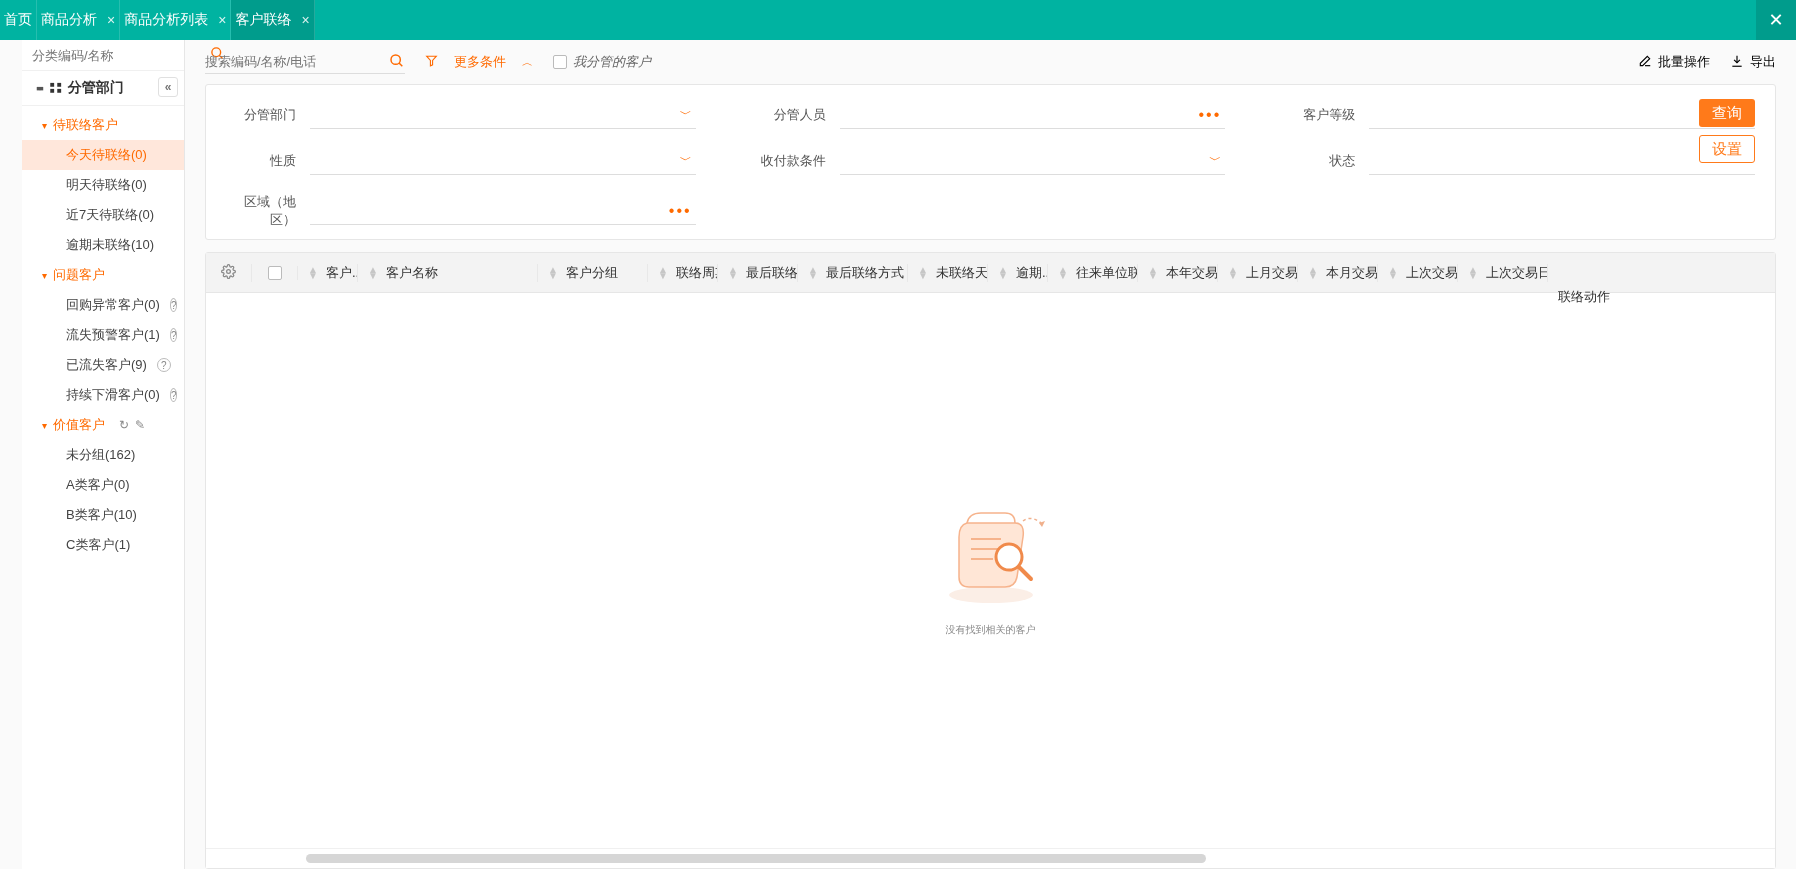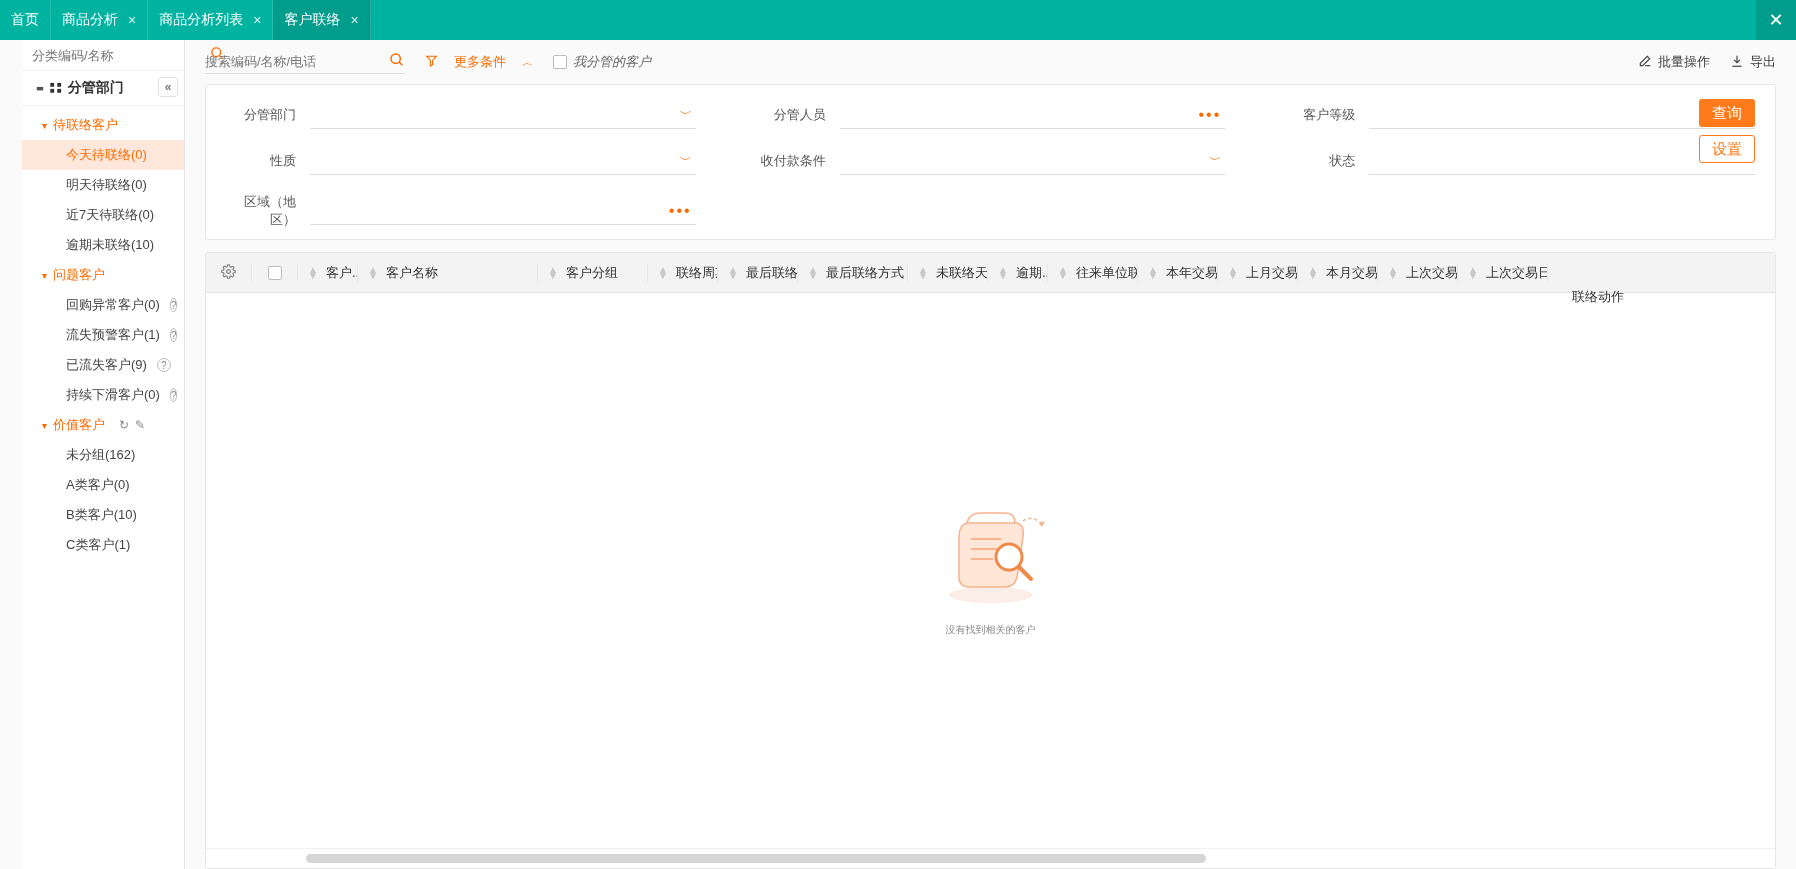"首页" .tab { padding: 0 11px -> 0 4px }
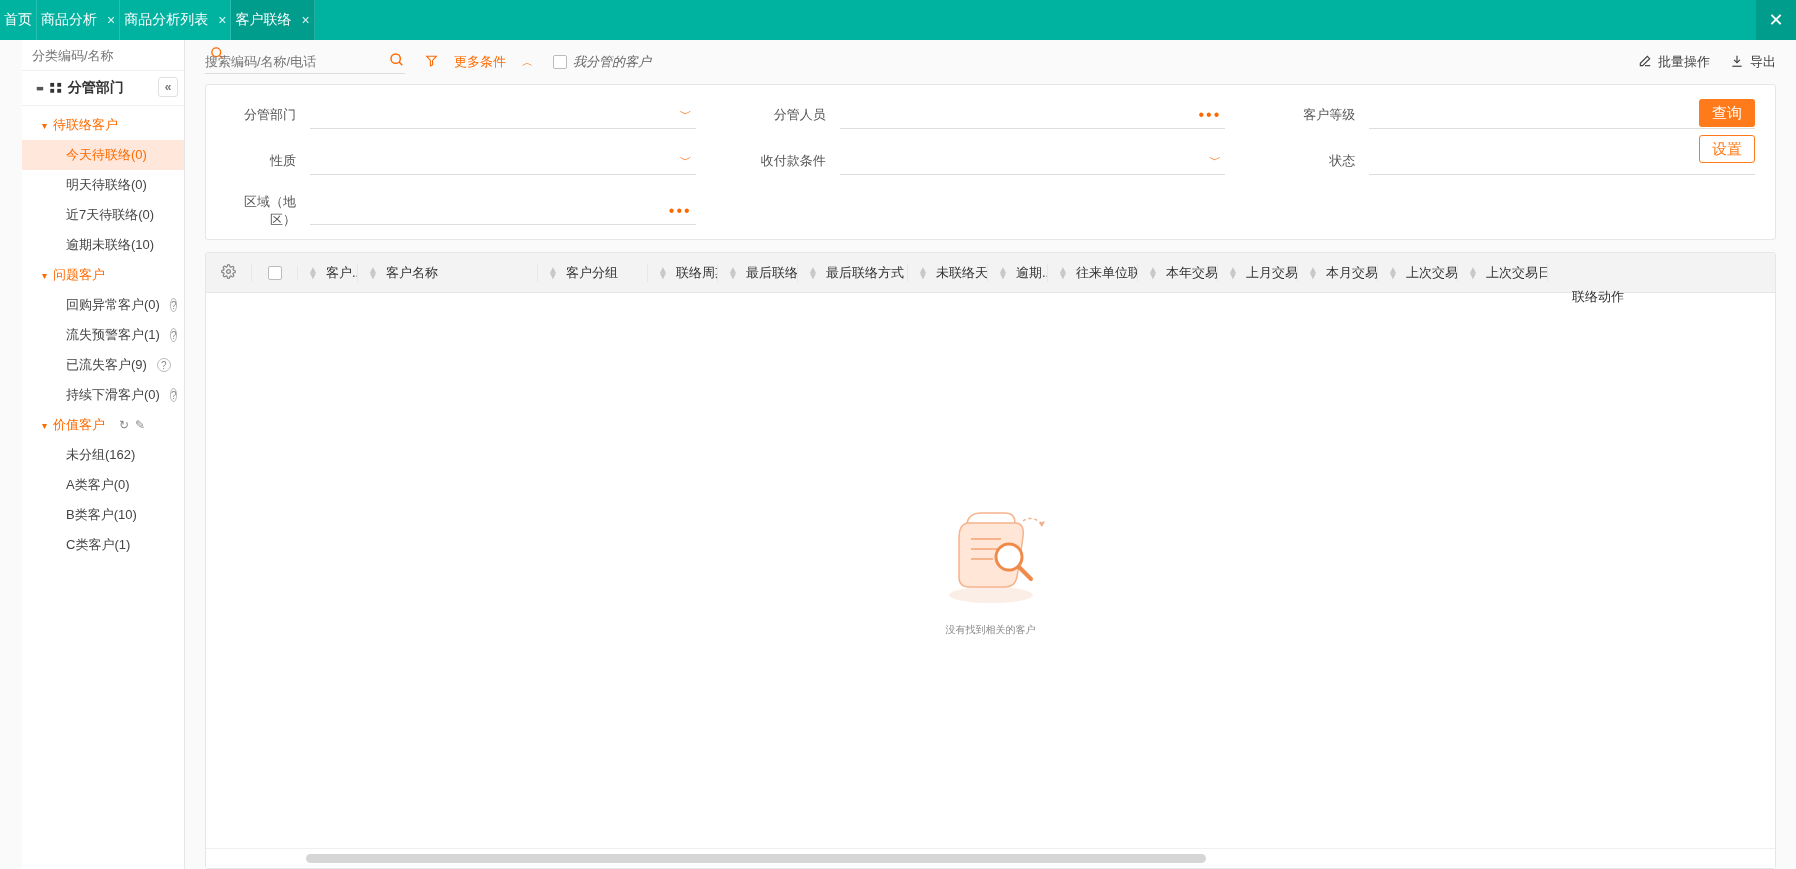"搜索编码/名称/电话" .search-field { align-items: center -> flex-end }
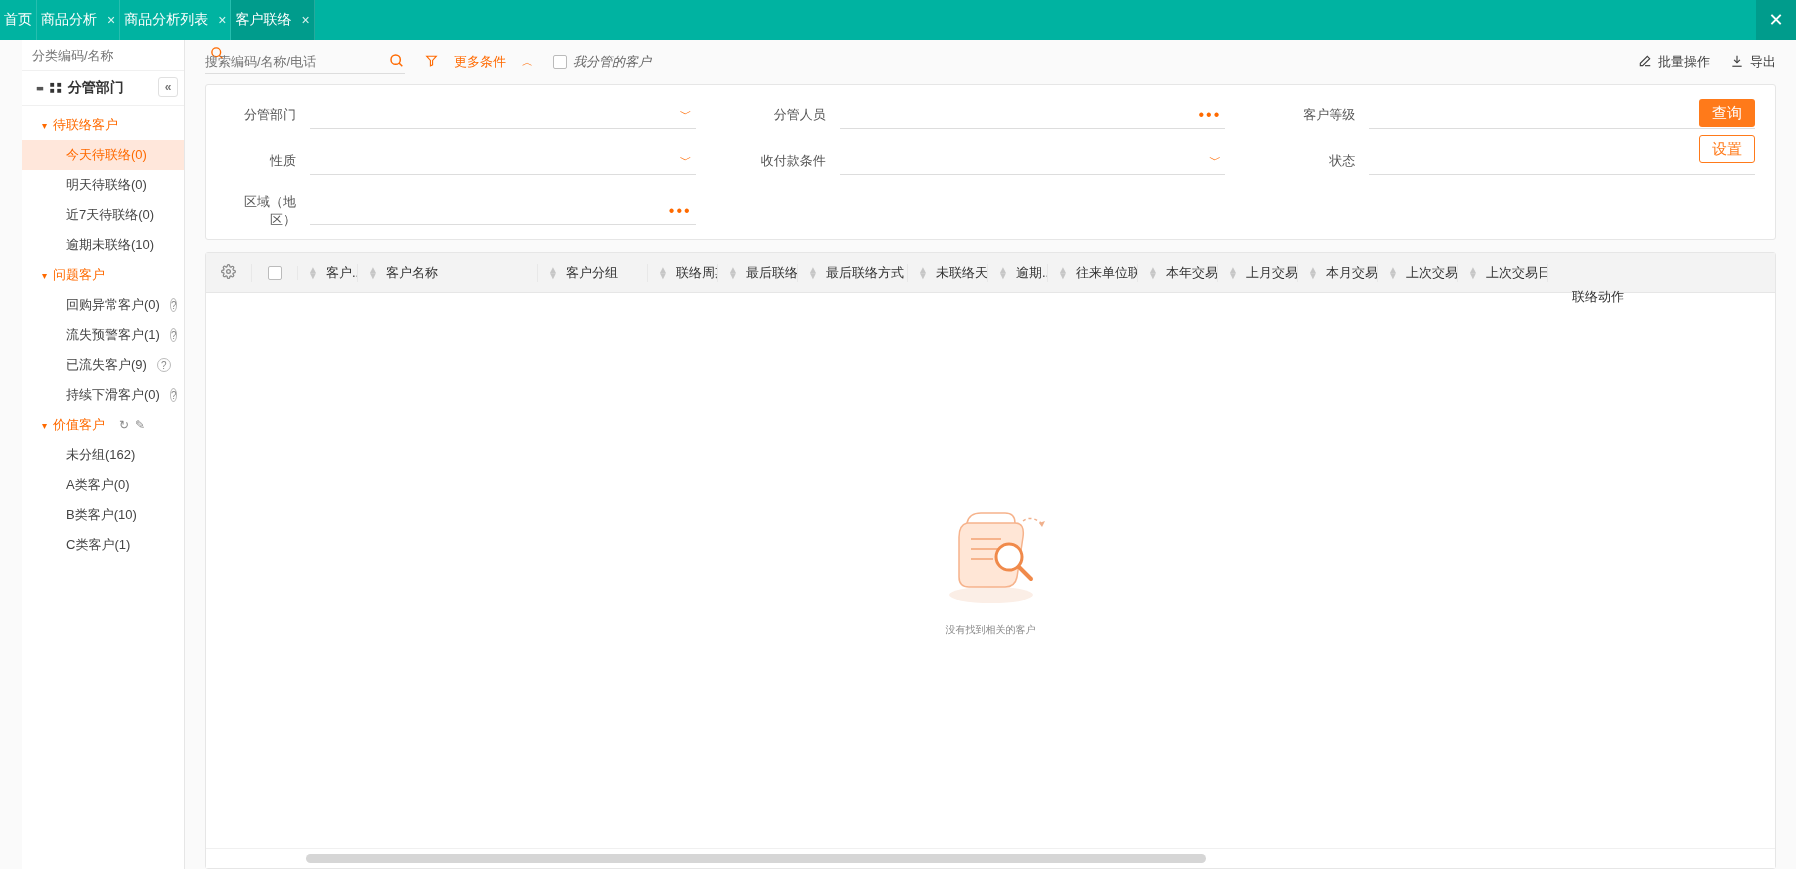"批量操作" .tool-link { color: #404040 -> #000000 }
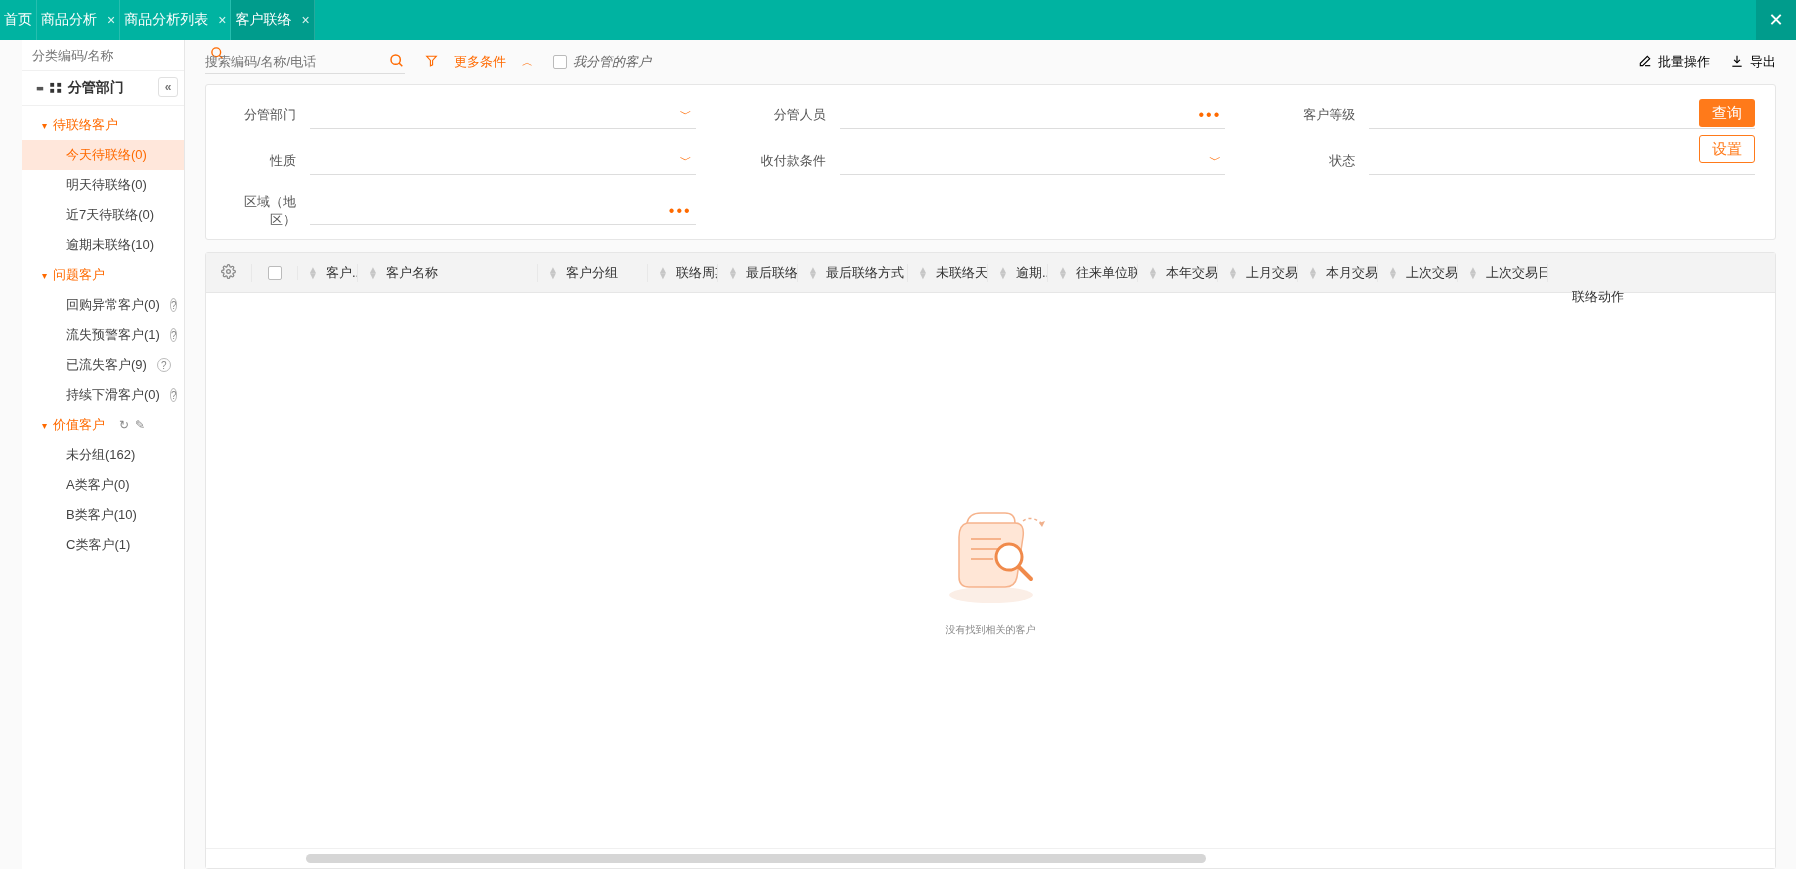"联络动作" .th.last { justify-content: flex-end -> flex-start }
